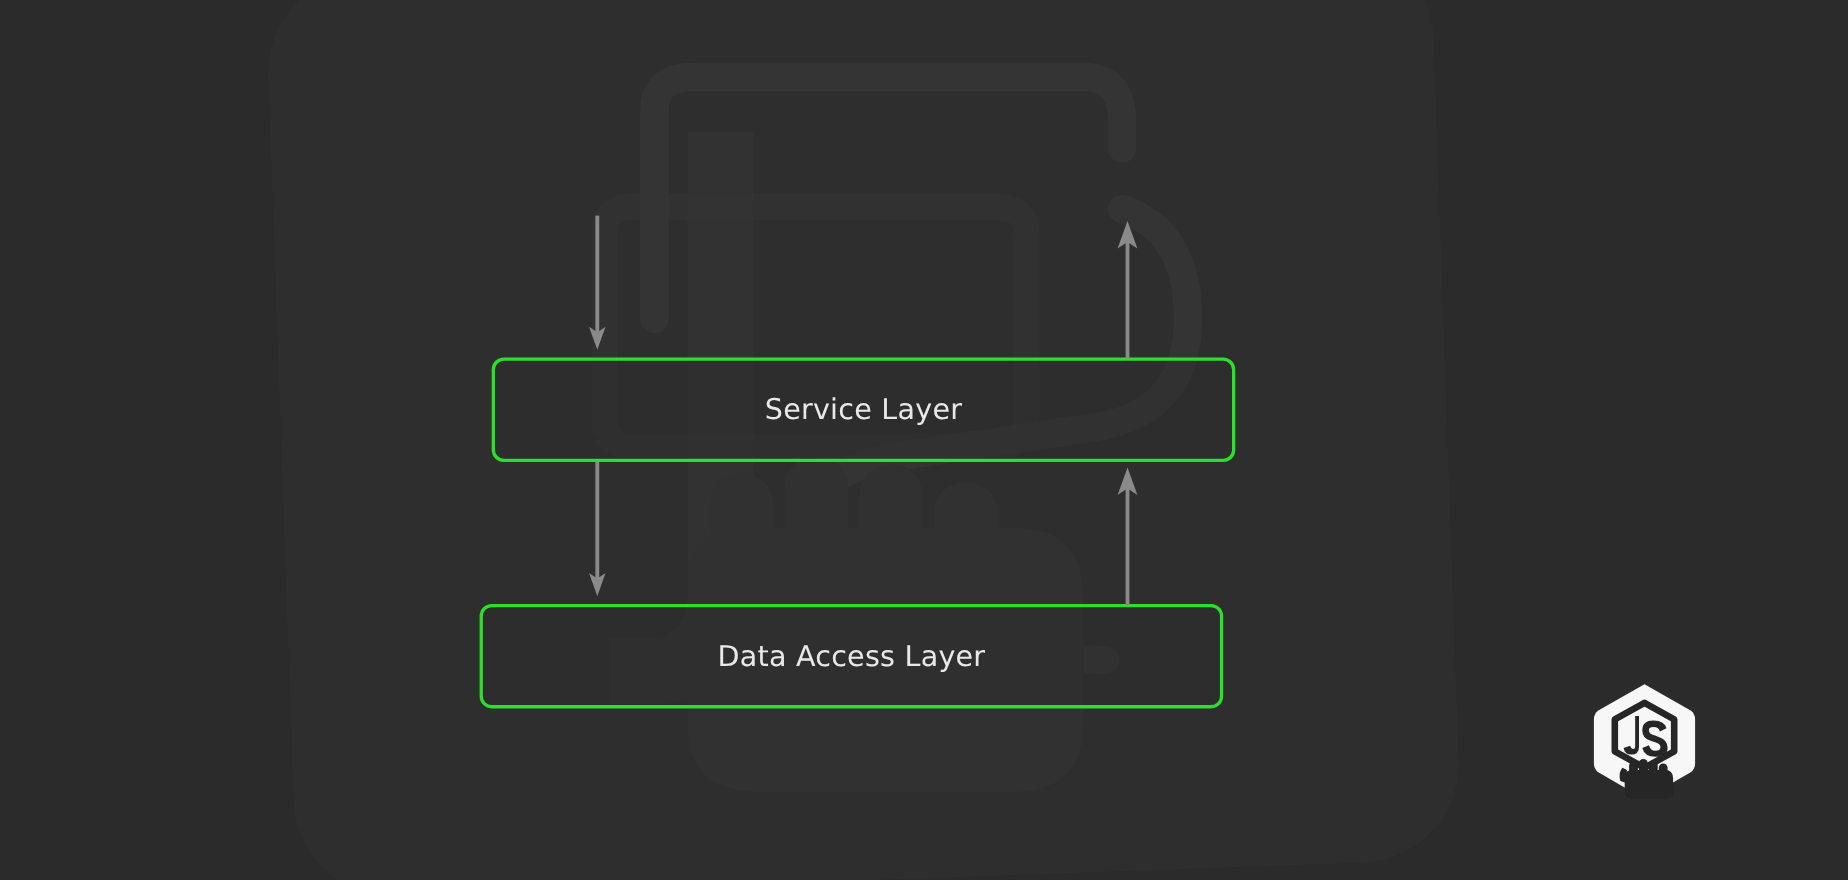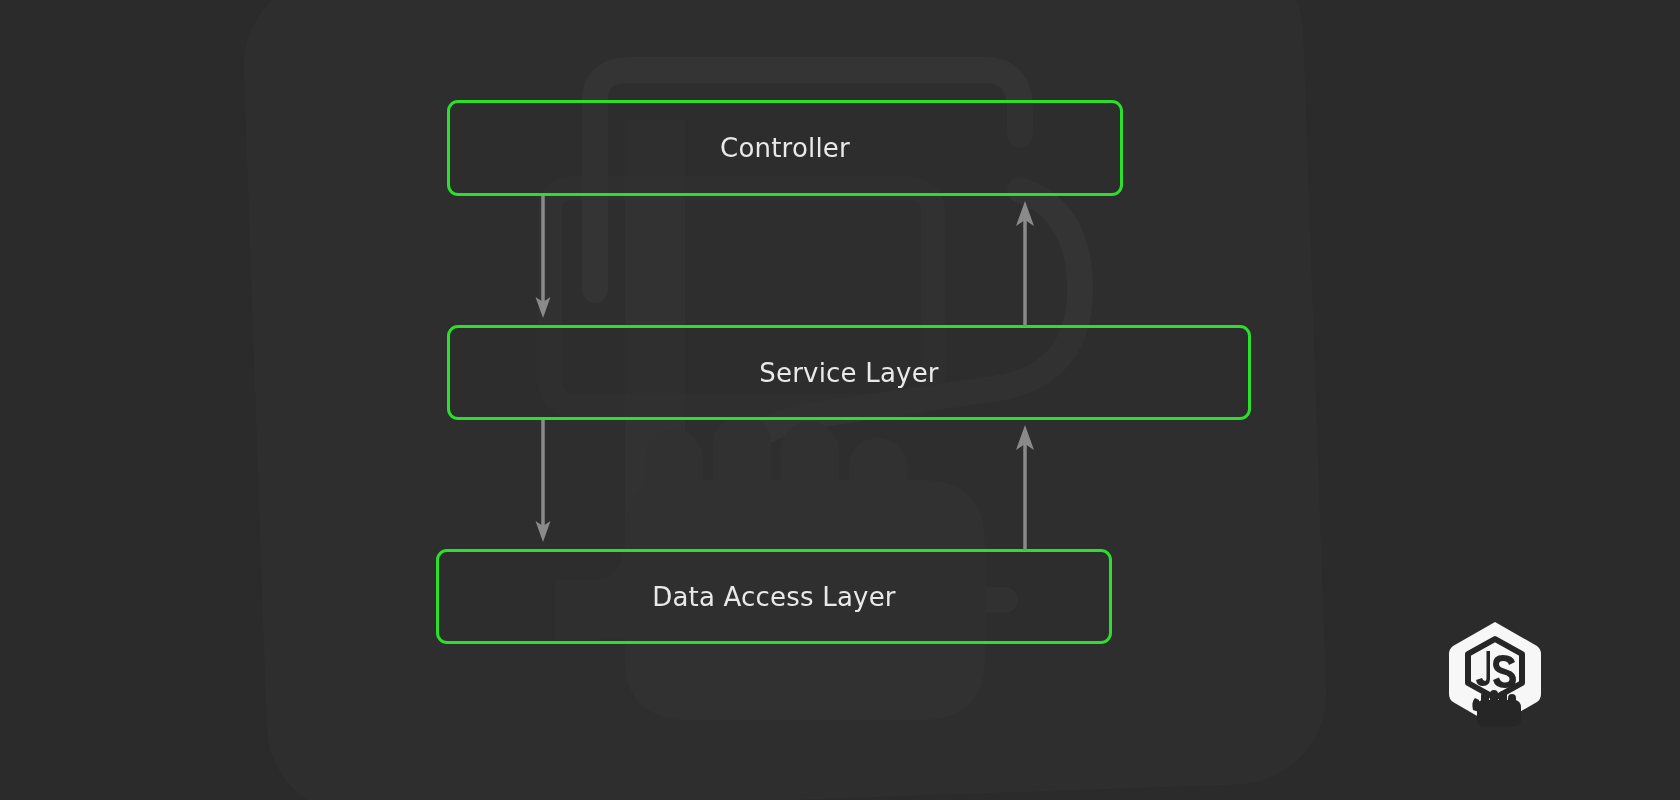"Controller" div.node { html: <div> <span>Controller</span> </div> -> none }
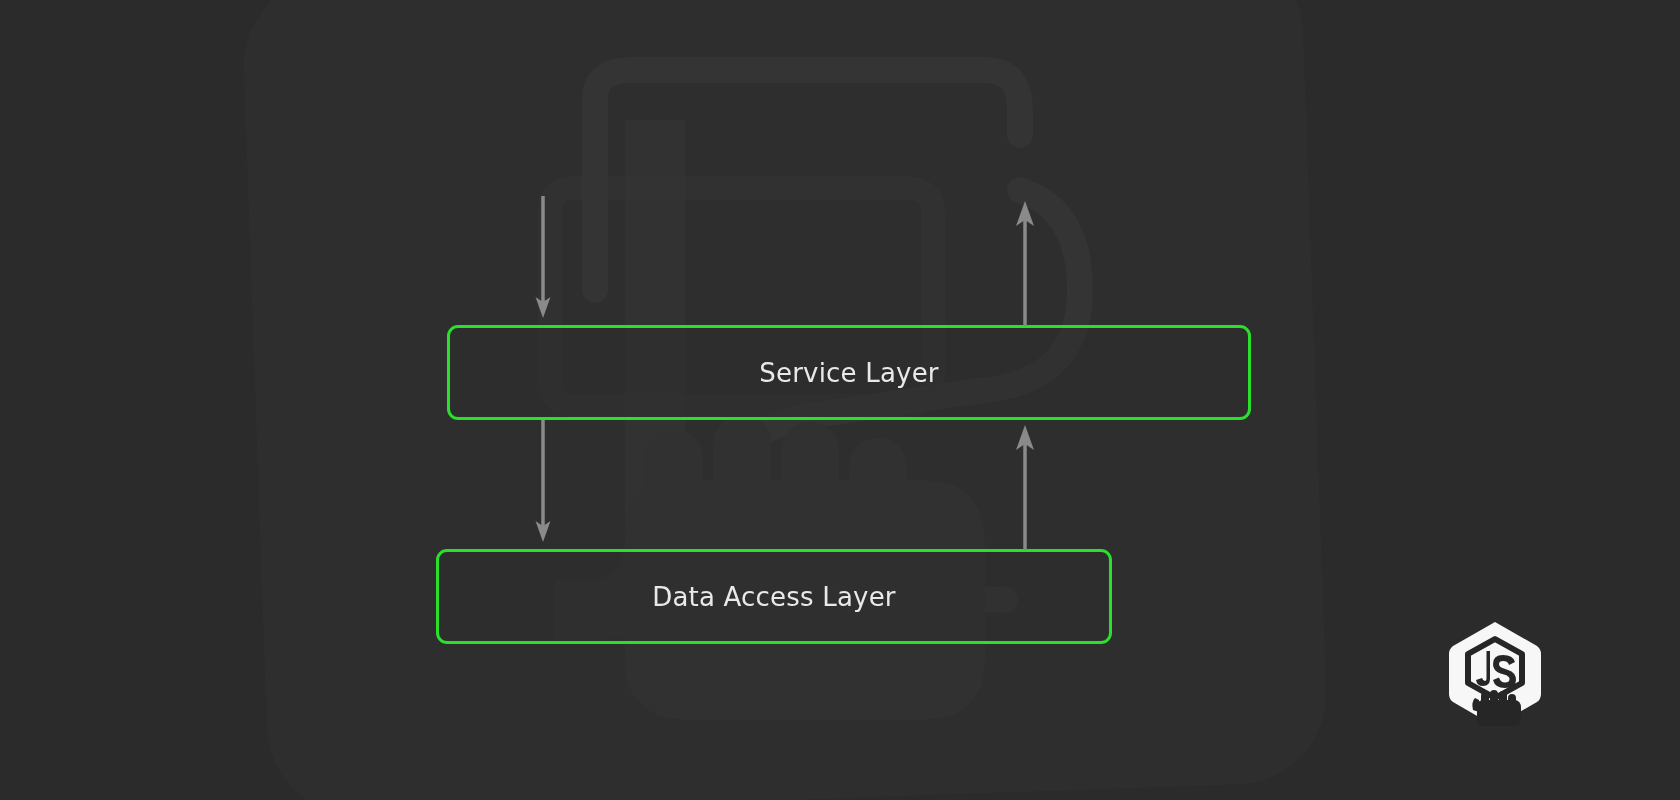"Service Layer" #node-service { width: 804px -> 676px }
